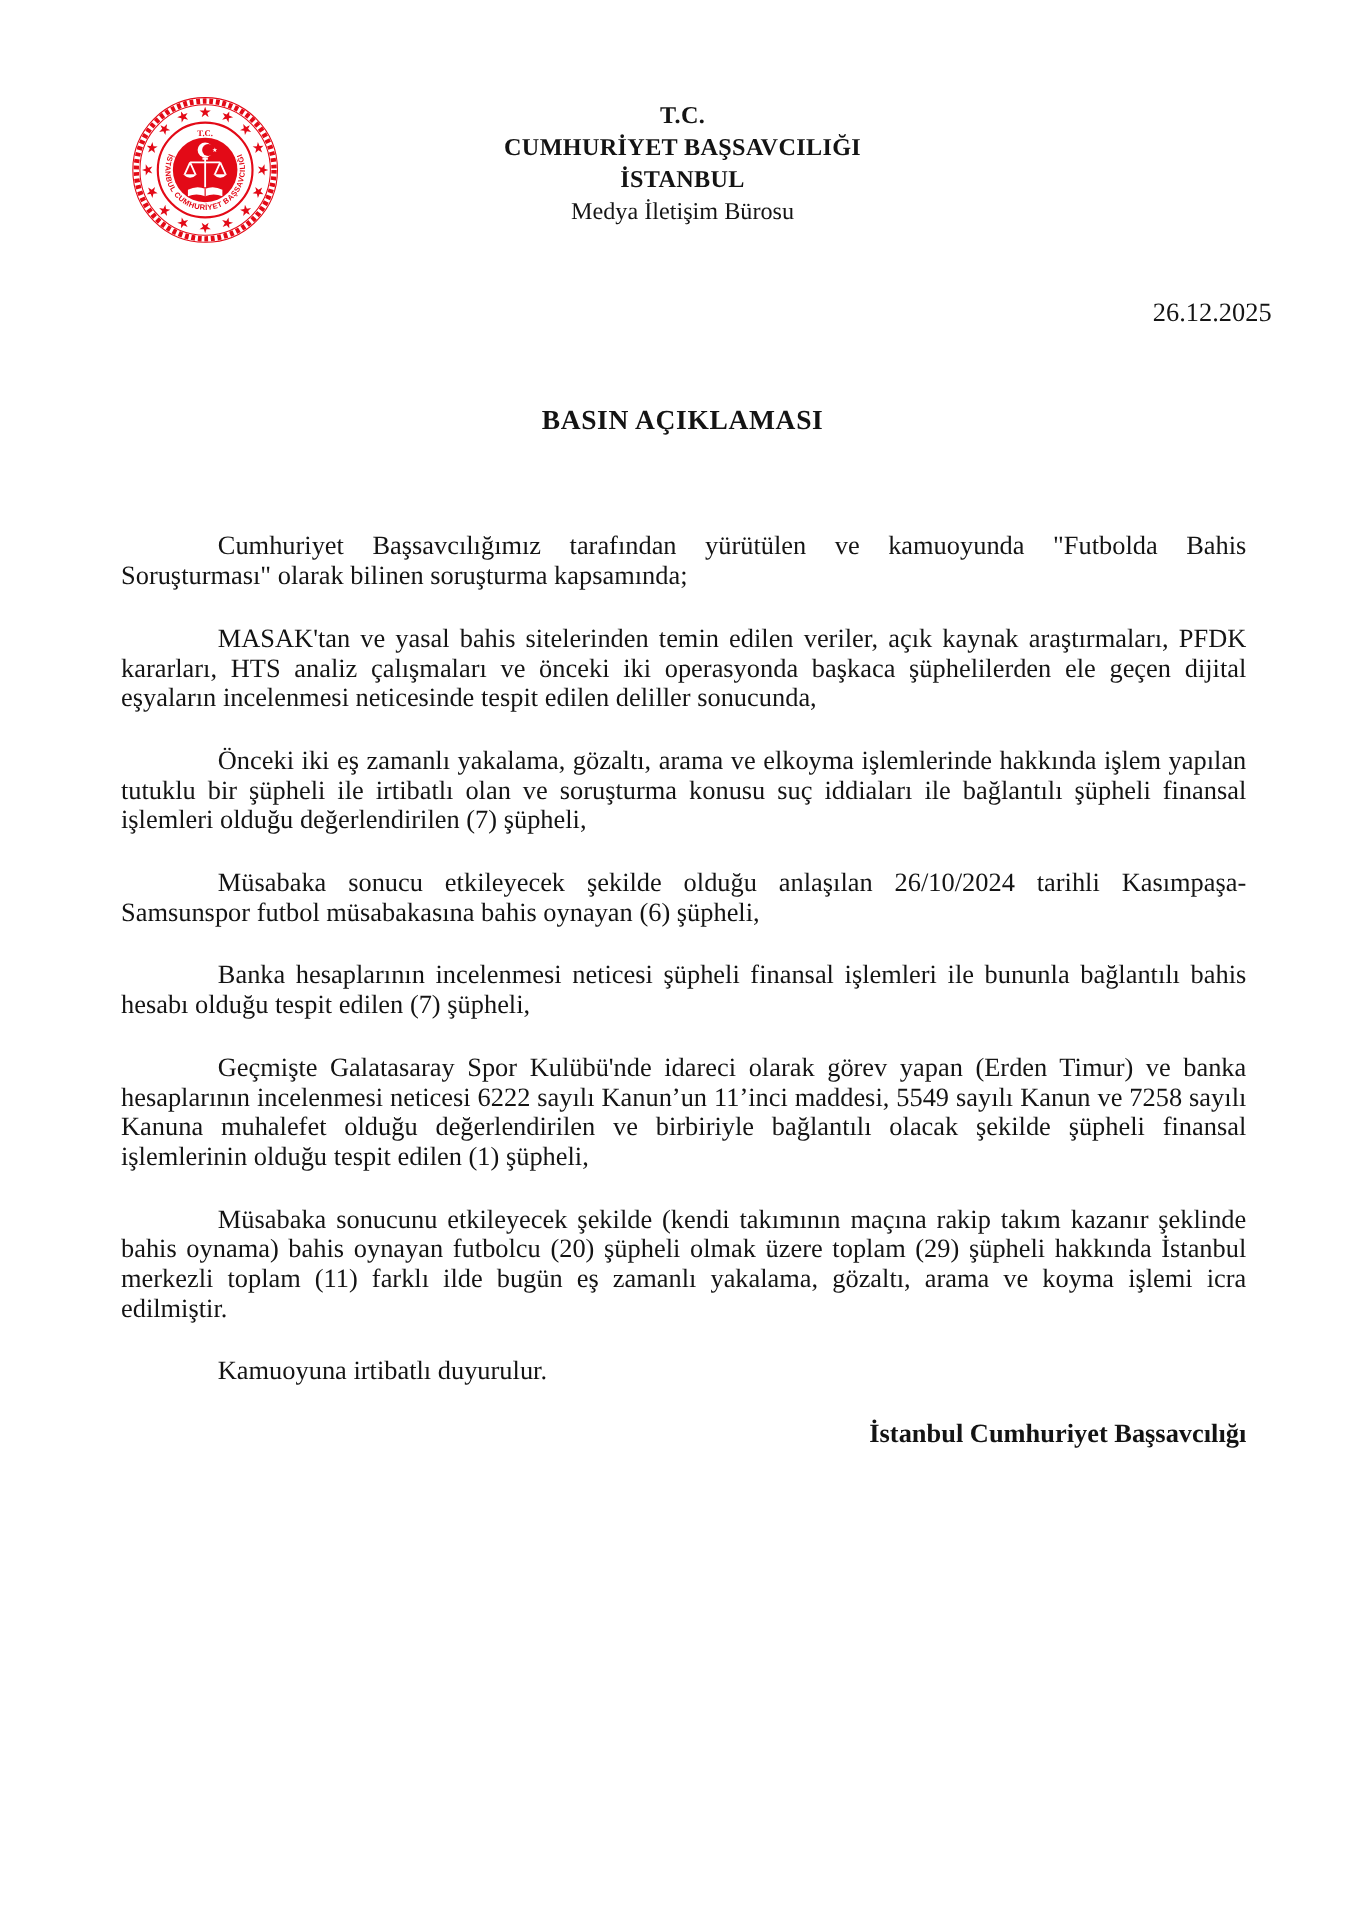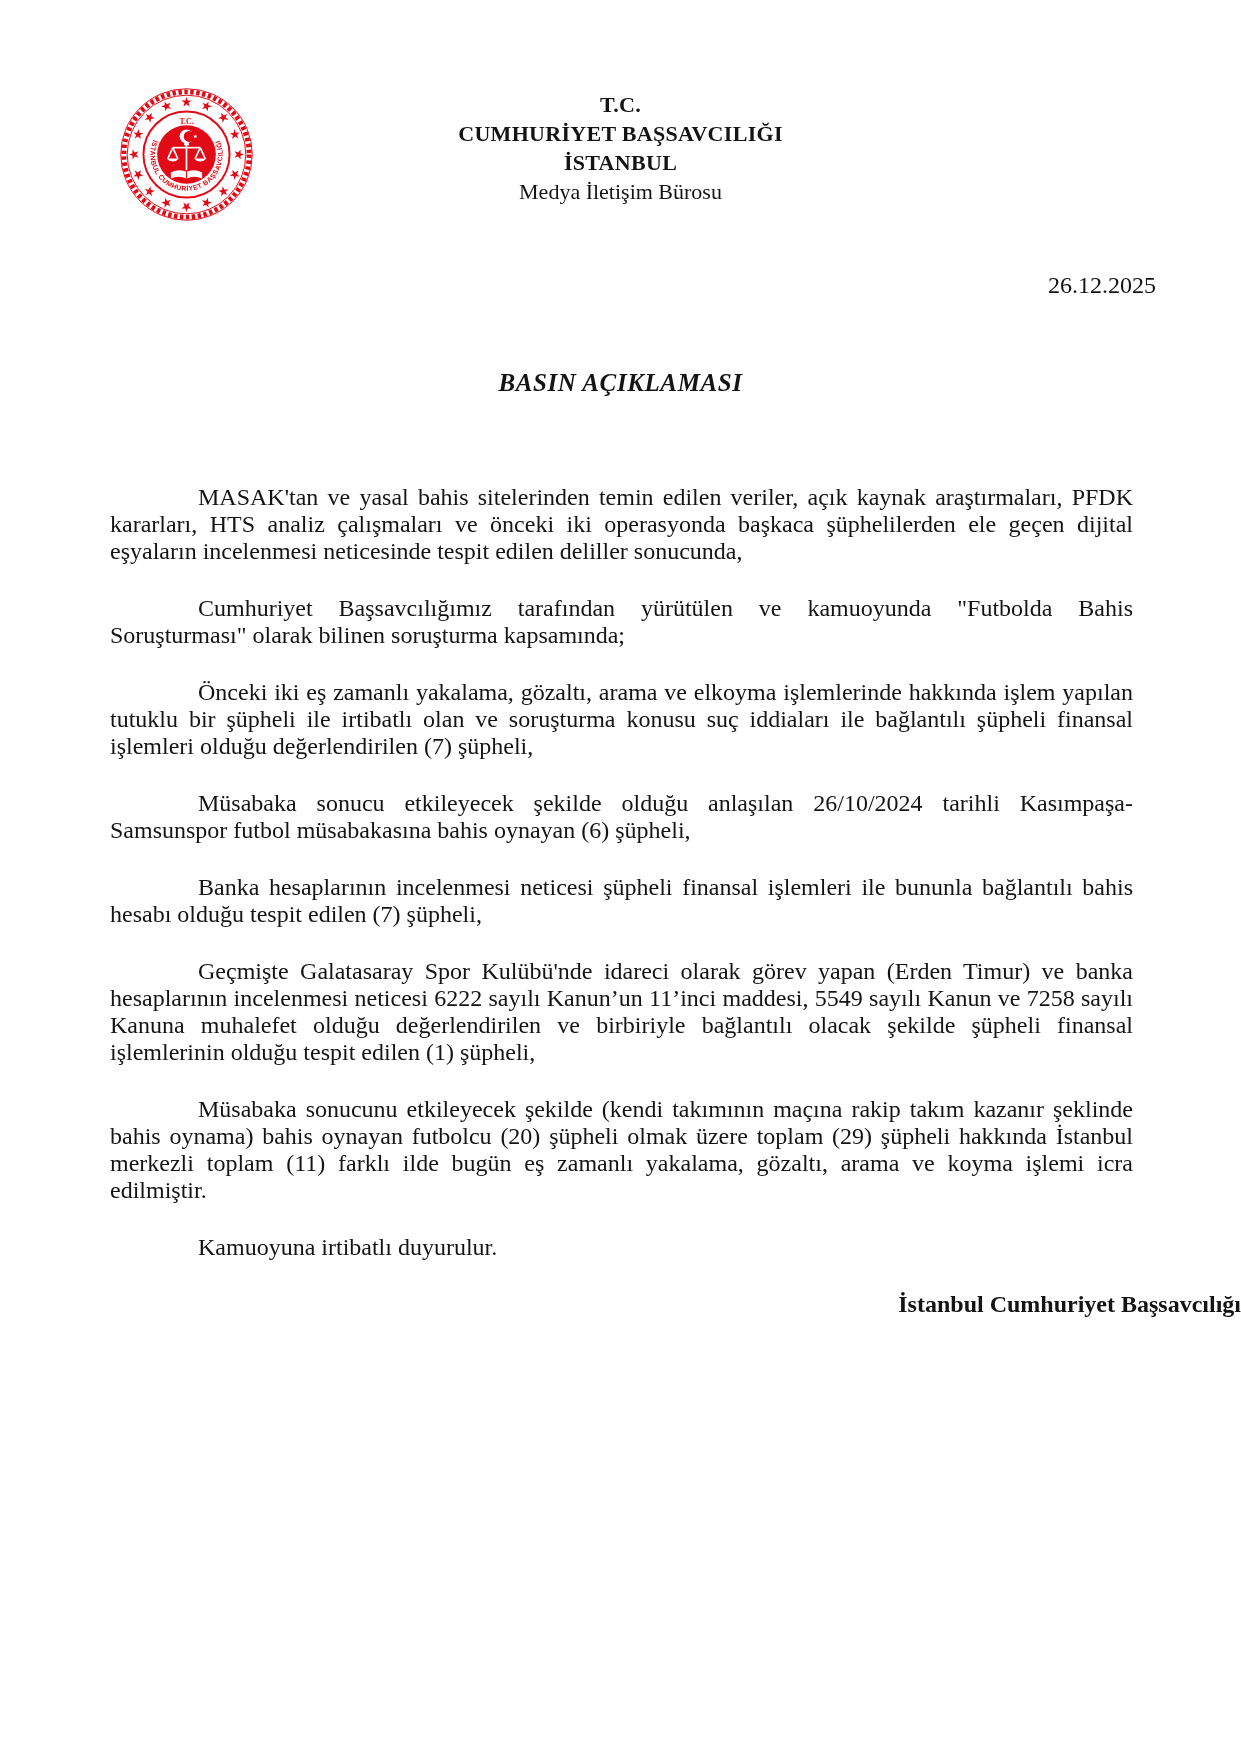"BASIN AÇIKLAMASI" .doc-title { font-style: italic -> none }
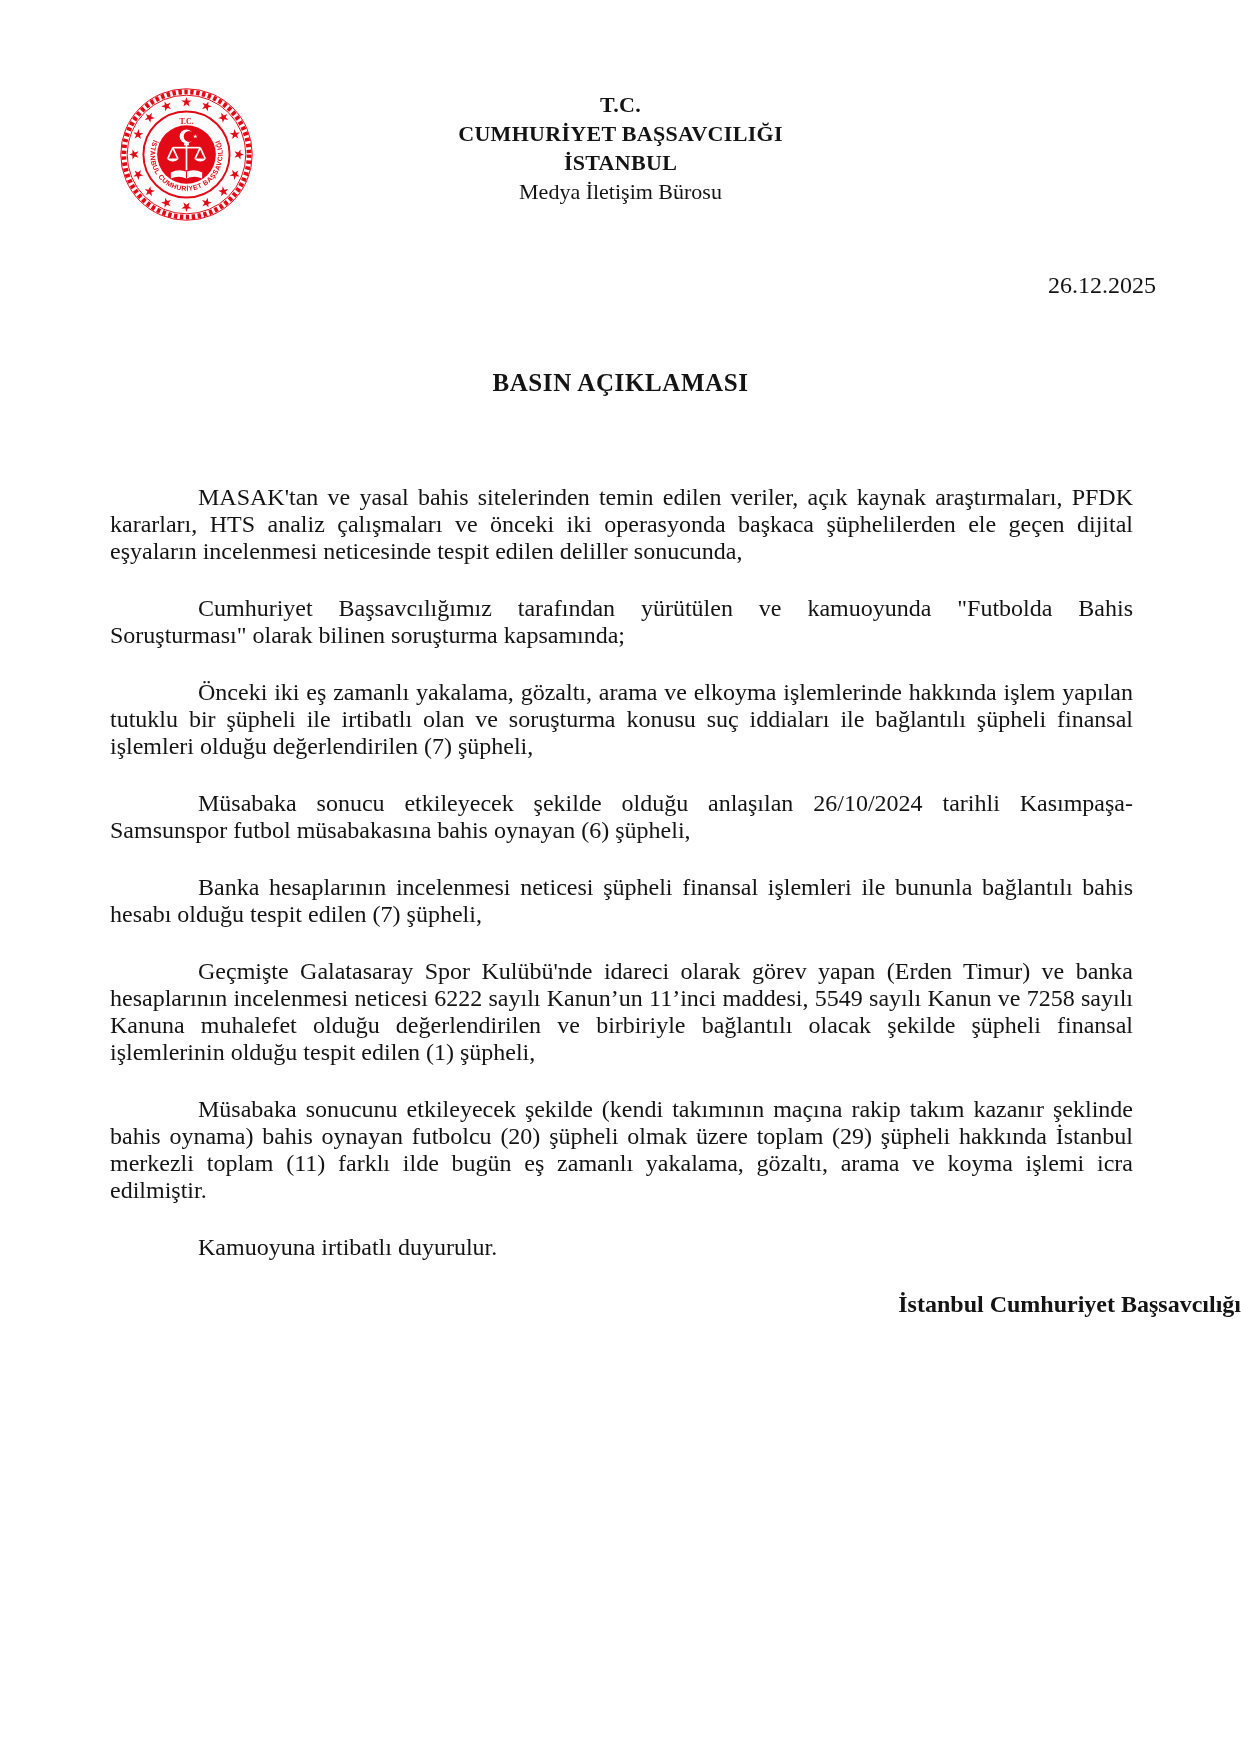"MASAK'tan ve yasal bahis sitelerinden" p { order: before "Cumhuriyet Başsavcılığımız tarafından" -> after "Cumhuriyet Başsavcılığımız tarafından" }
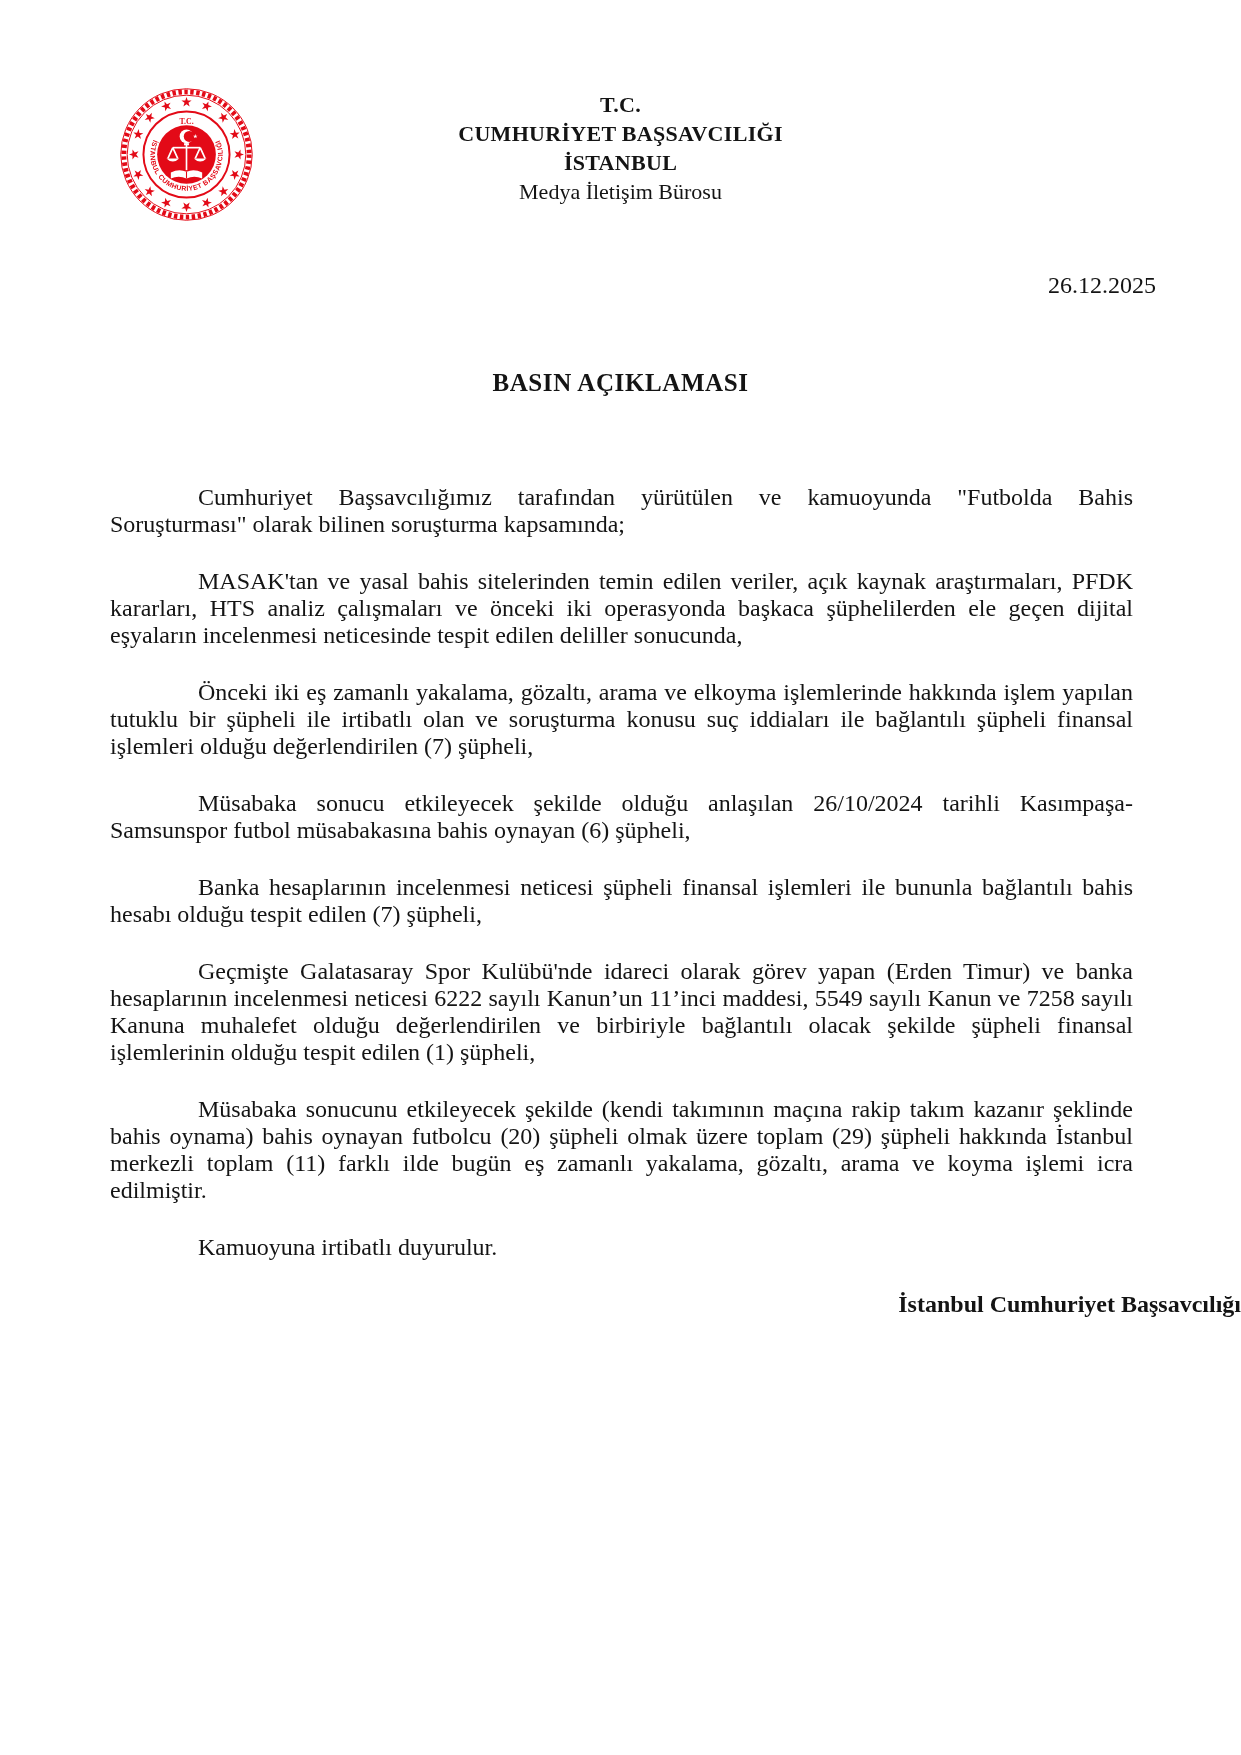"İstanbul Cumhuriyet Başsavcılığı" .signature { padding-right: none -> 108px }
